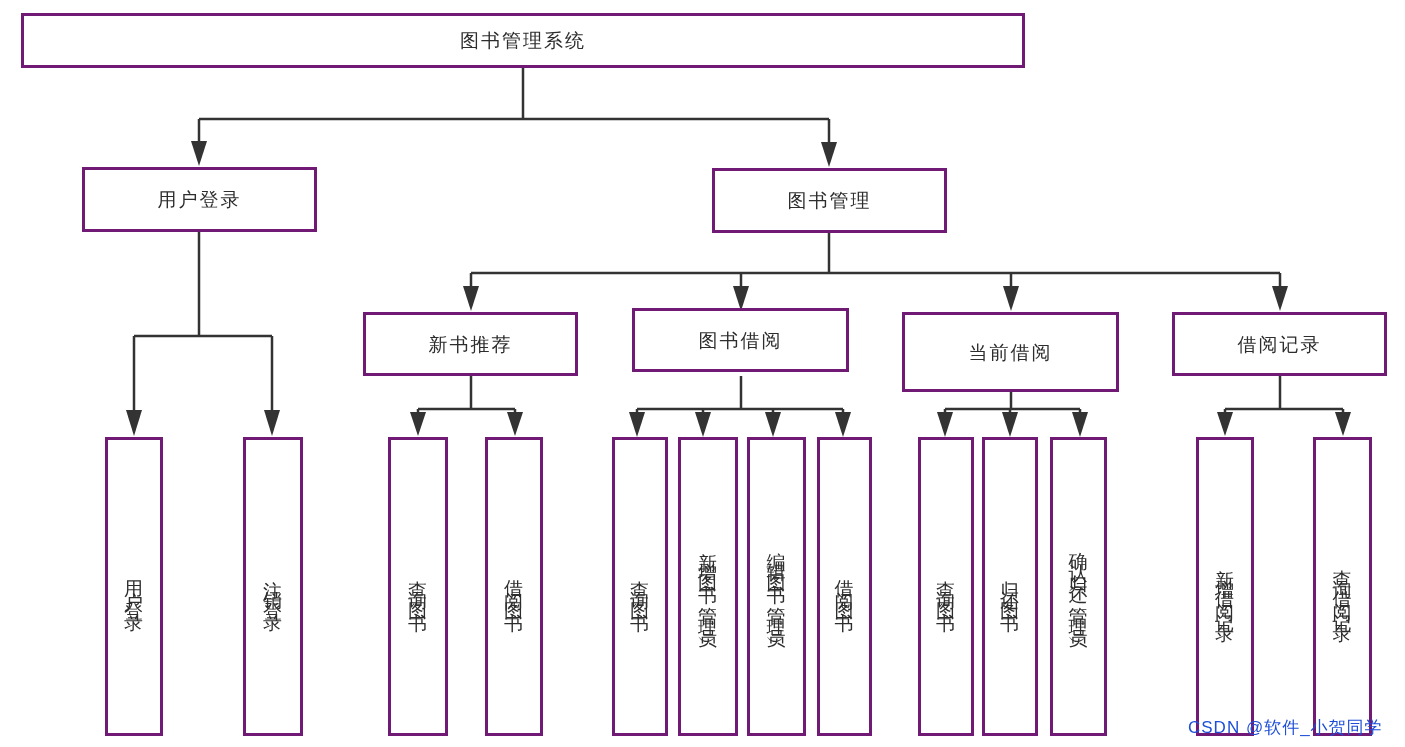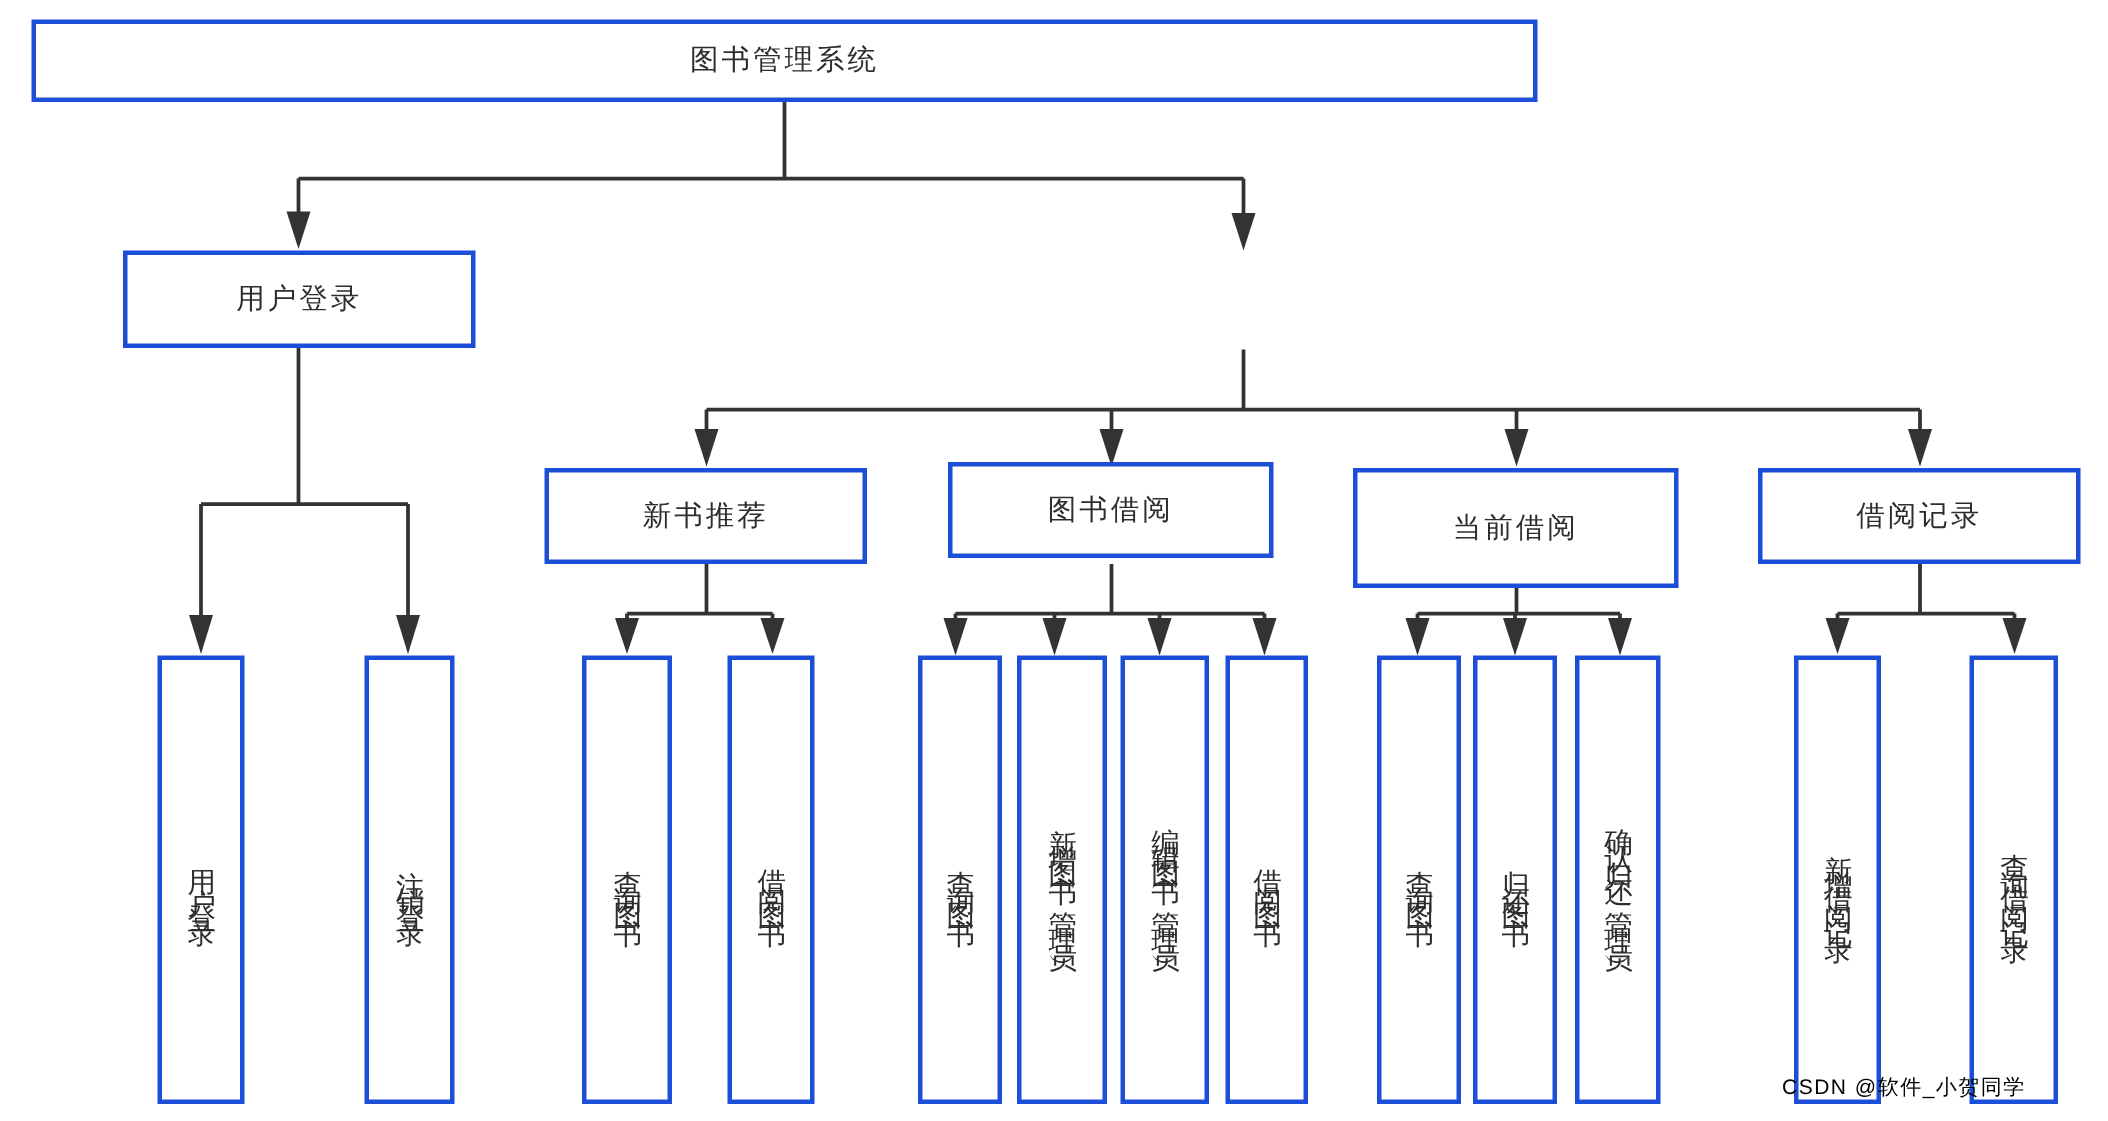"图书管理系统" .box { border: 3px solid #1d4ed8 -> 3px solid #701a75 }
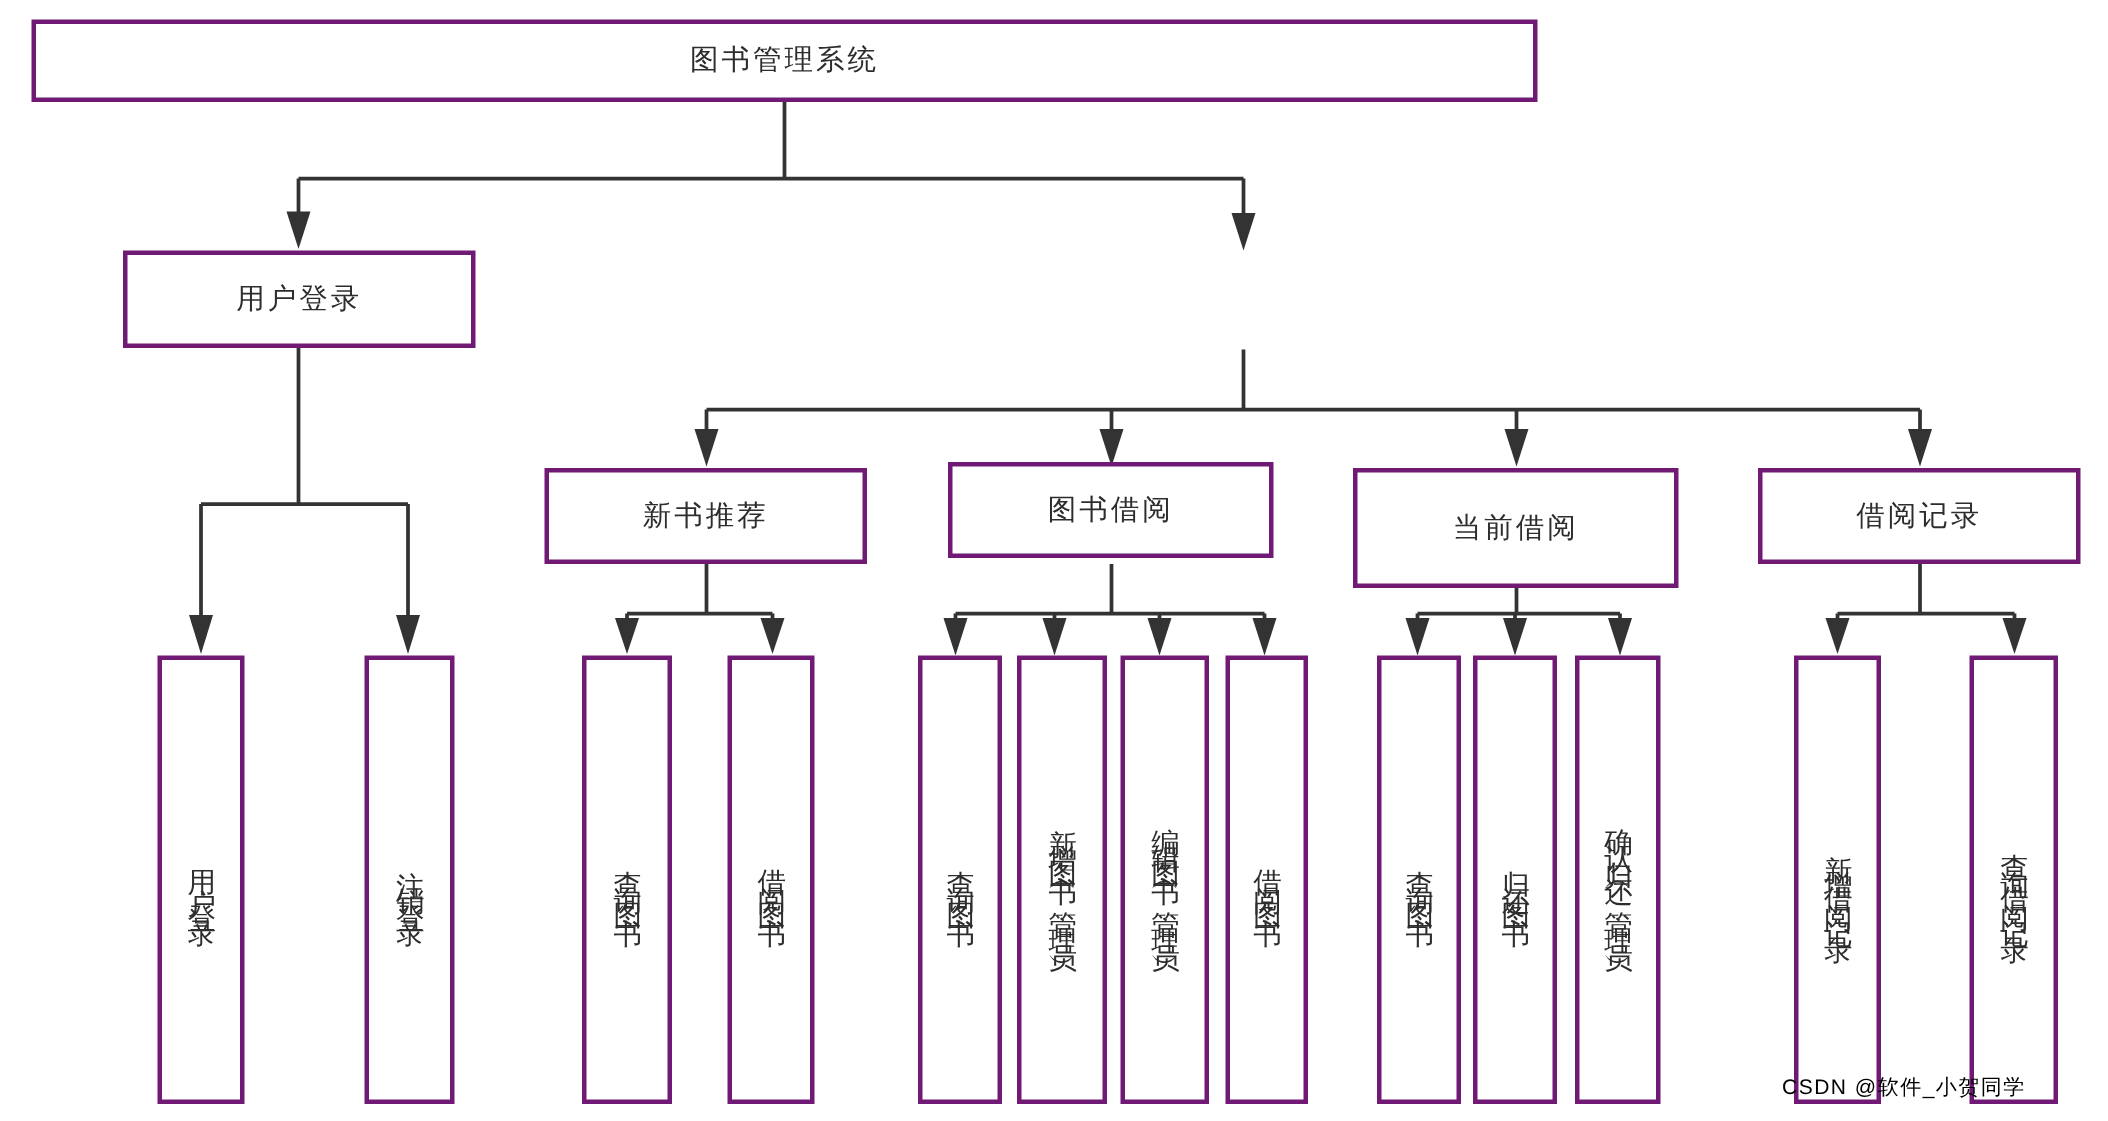"图书管理" div.box { html: none -> <div>图书管理</div> }
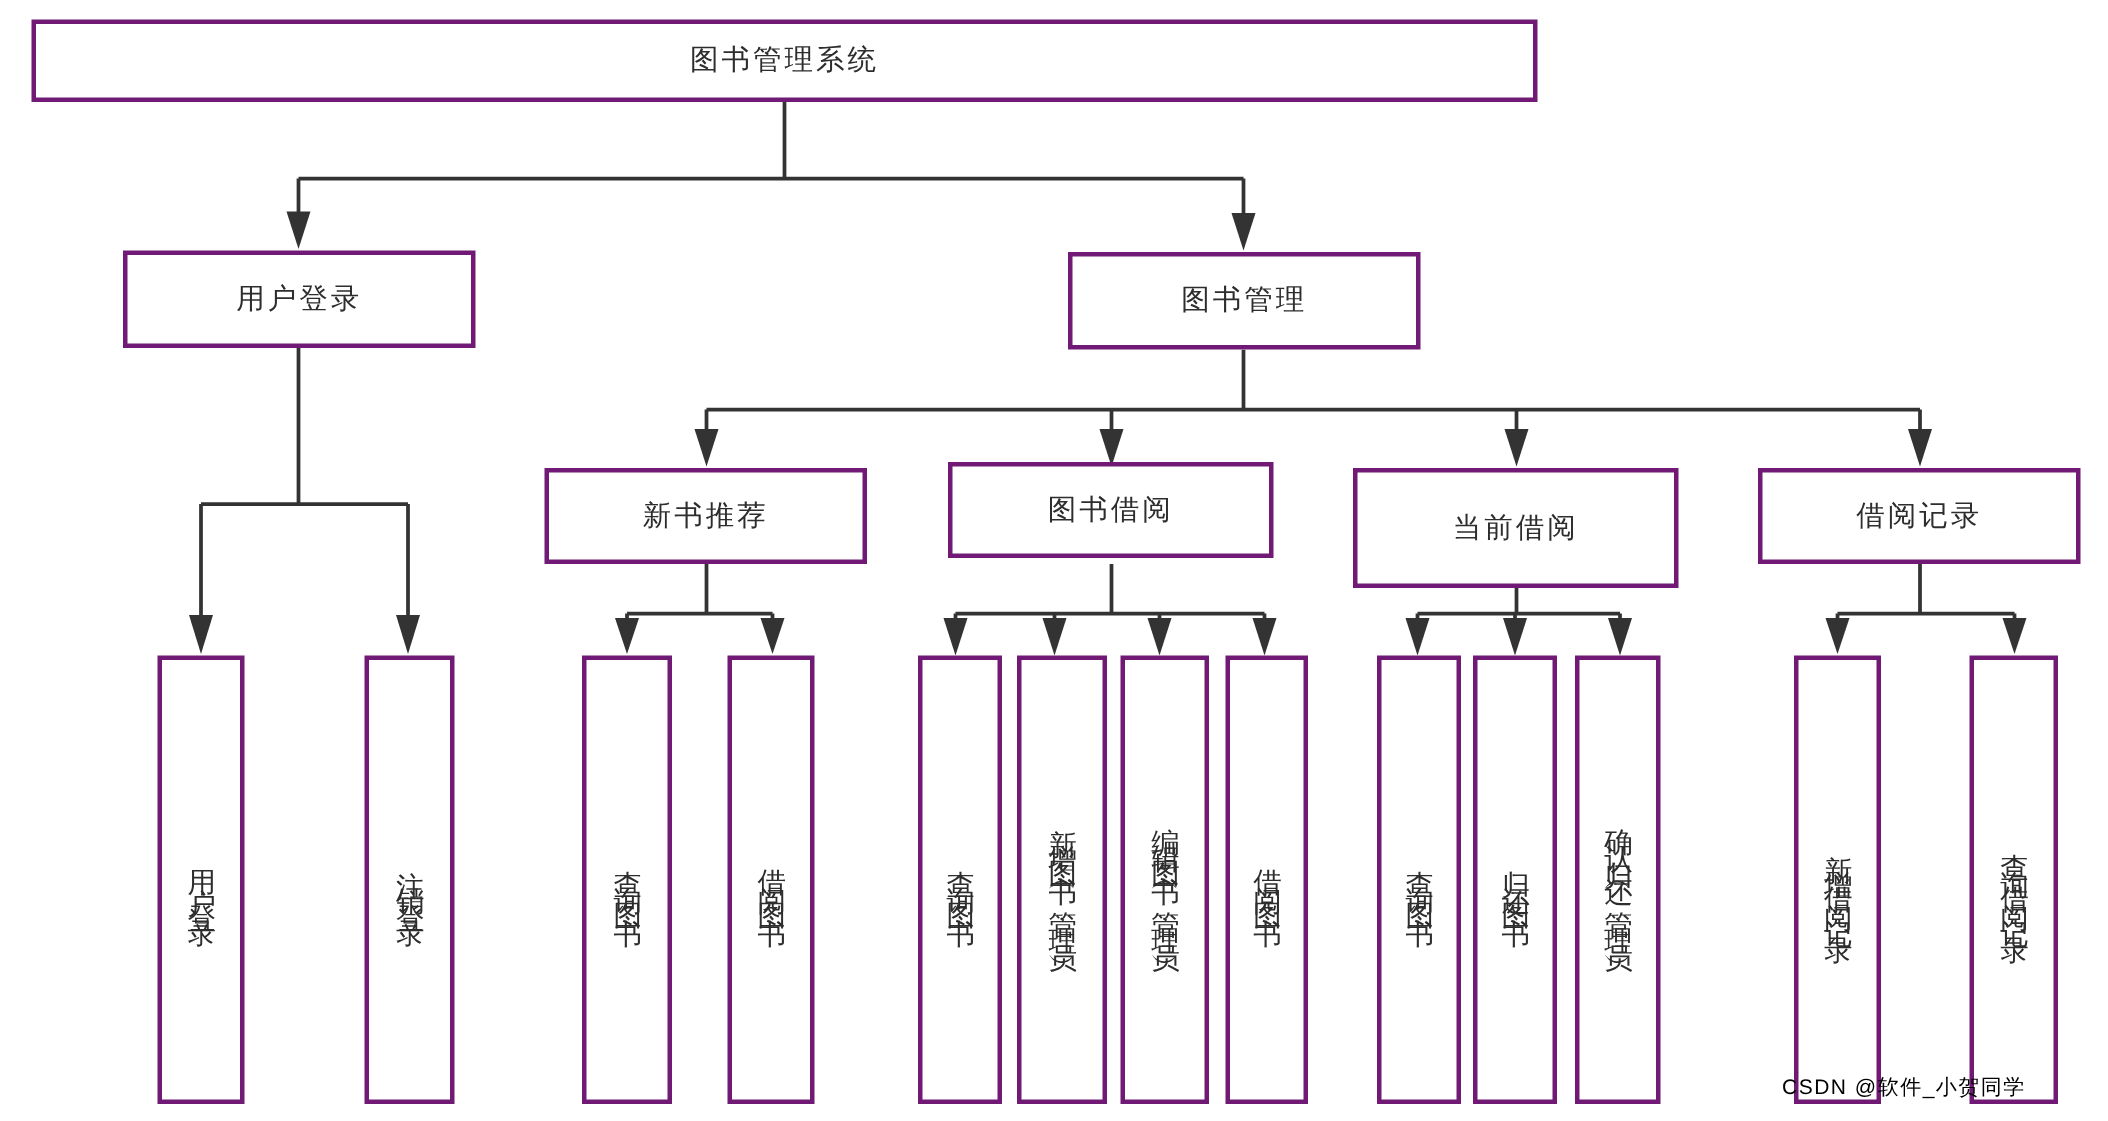"CSDN @软件_小贺同学" .watermark { color: #000000 -> #1d4ed8; font-size: 14px -> 17px }
